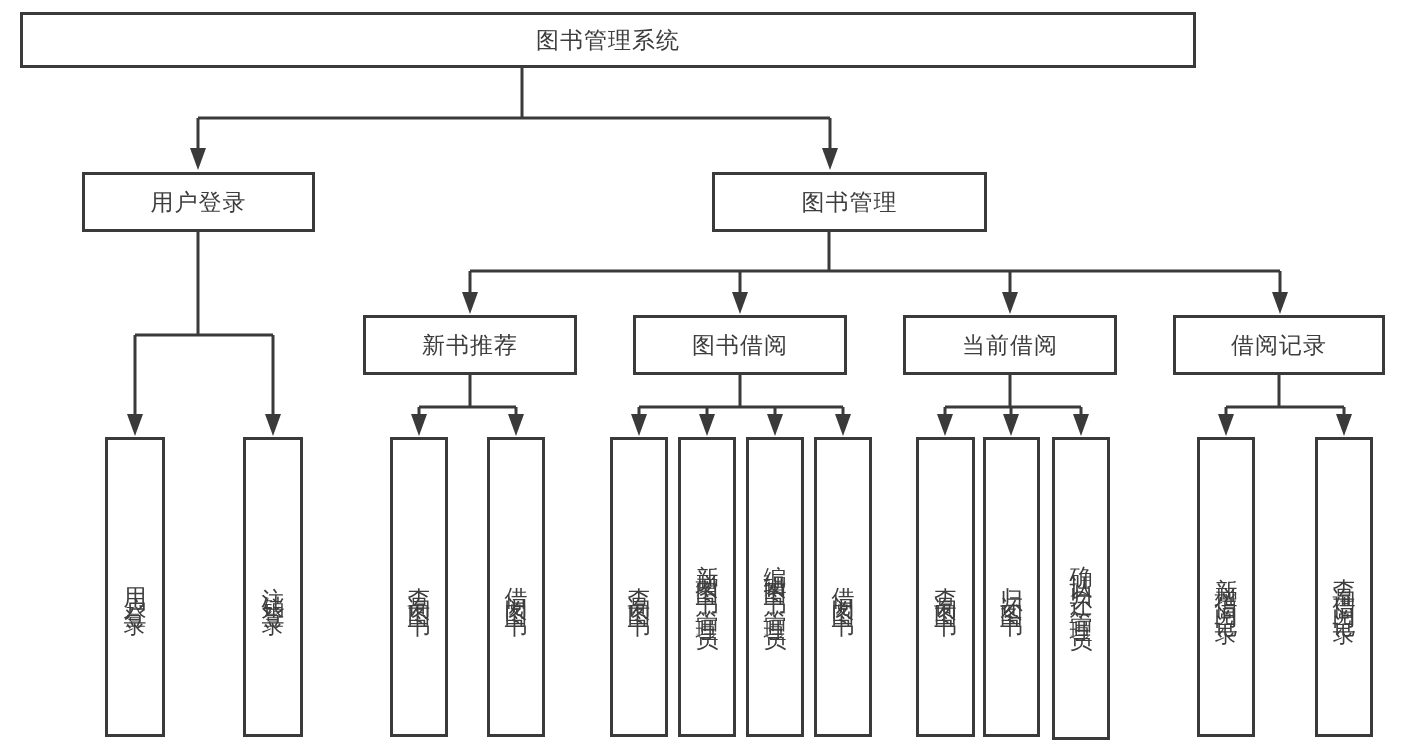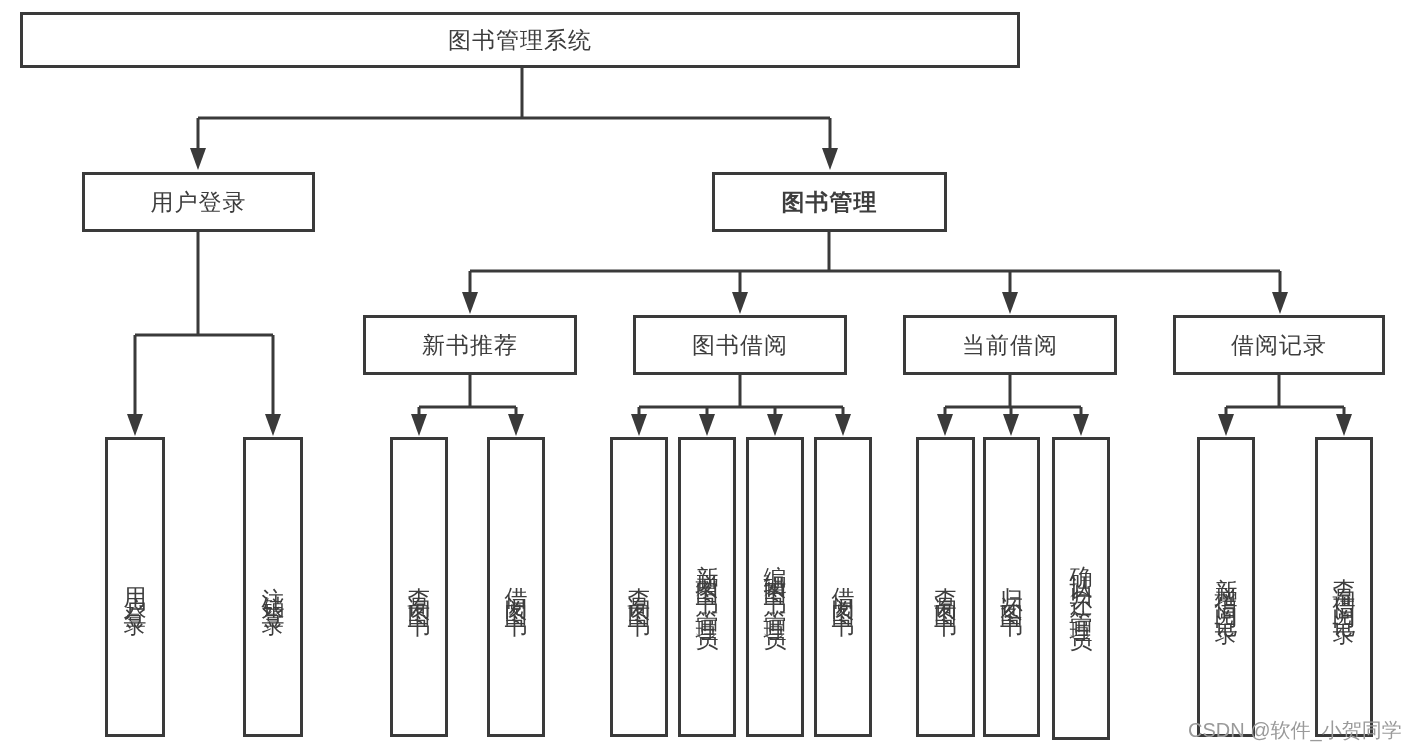"图书管理系统" div.box { width: 1000px -> 1176px }
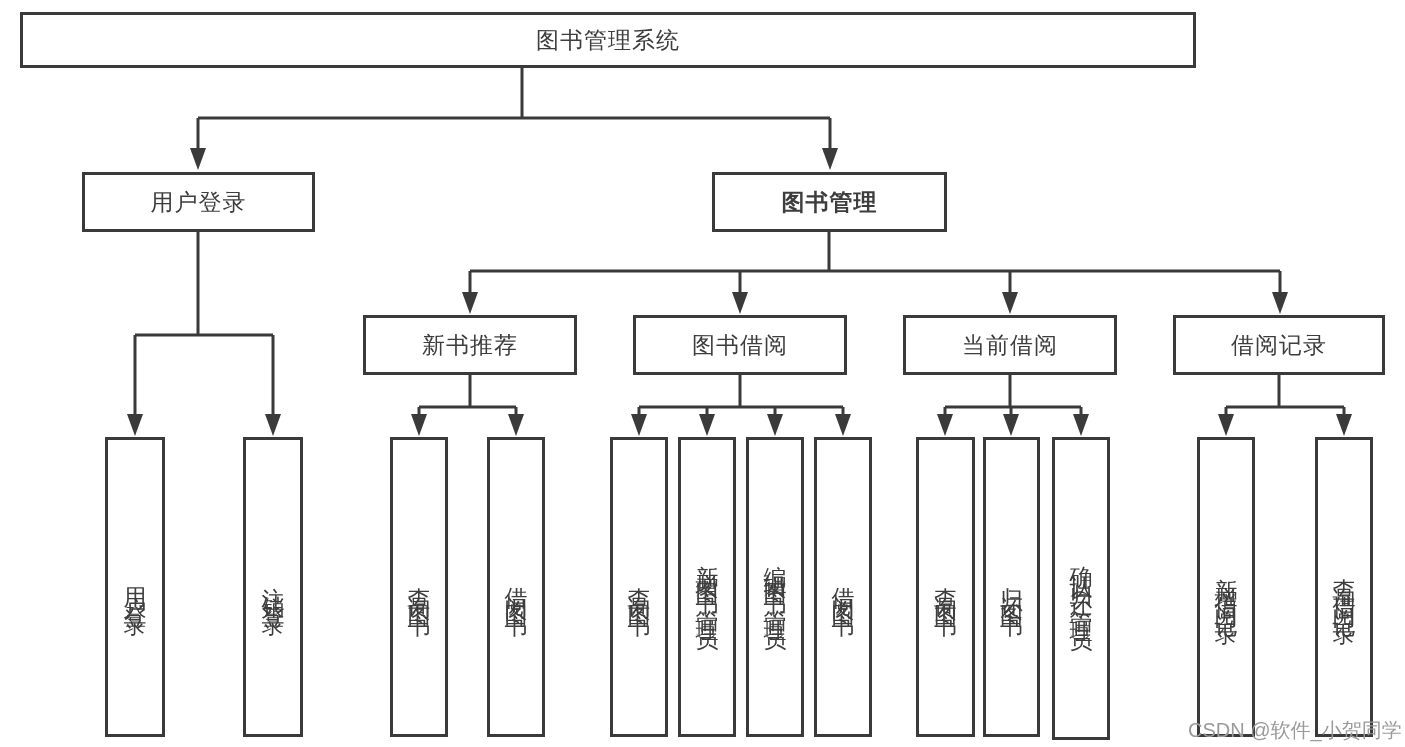"图书管理" div.box { font-weight: bold -> none; width: 235px -> 275px }
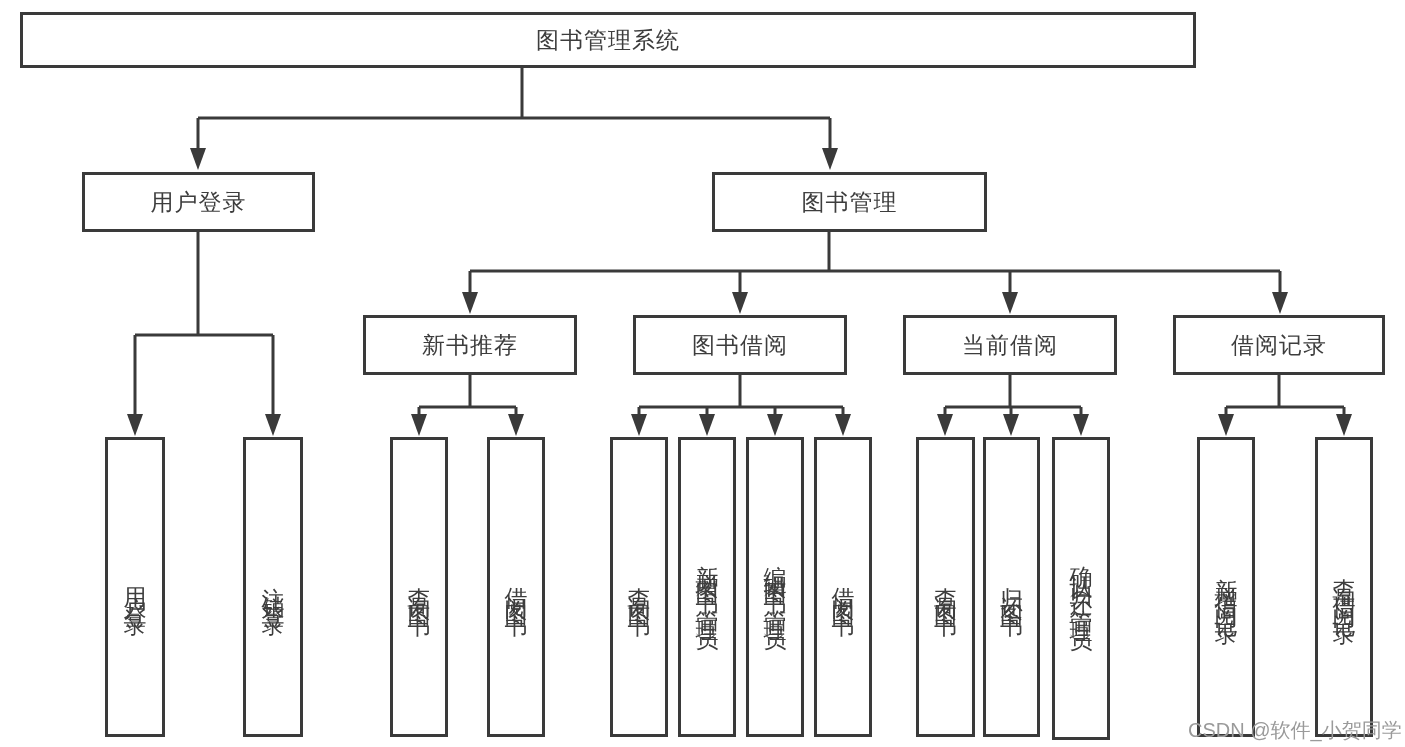"CSDN @软件_小贺同学" div.watermark { html: <div>CSDN @软件_小贺同学</div> -> none }
